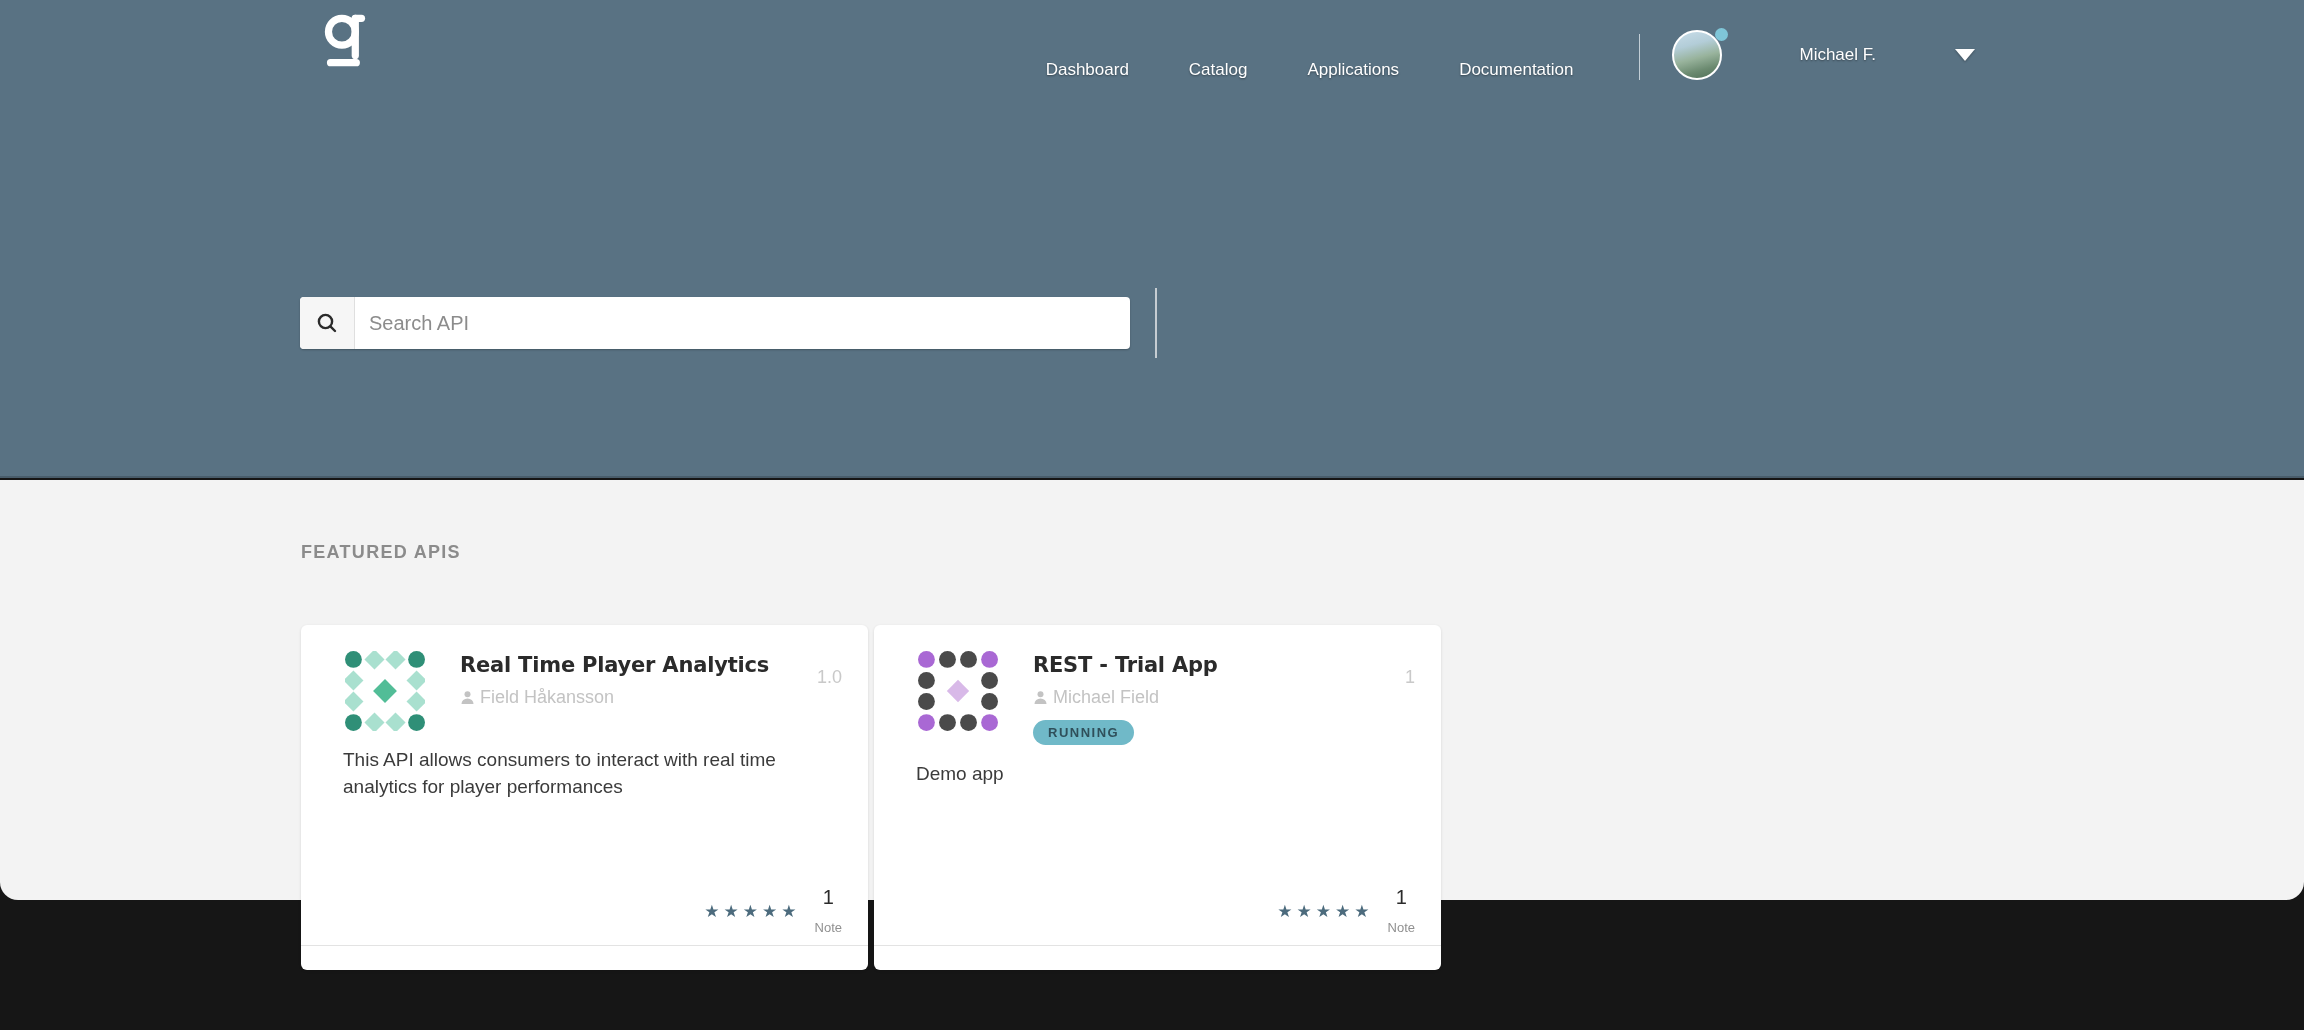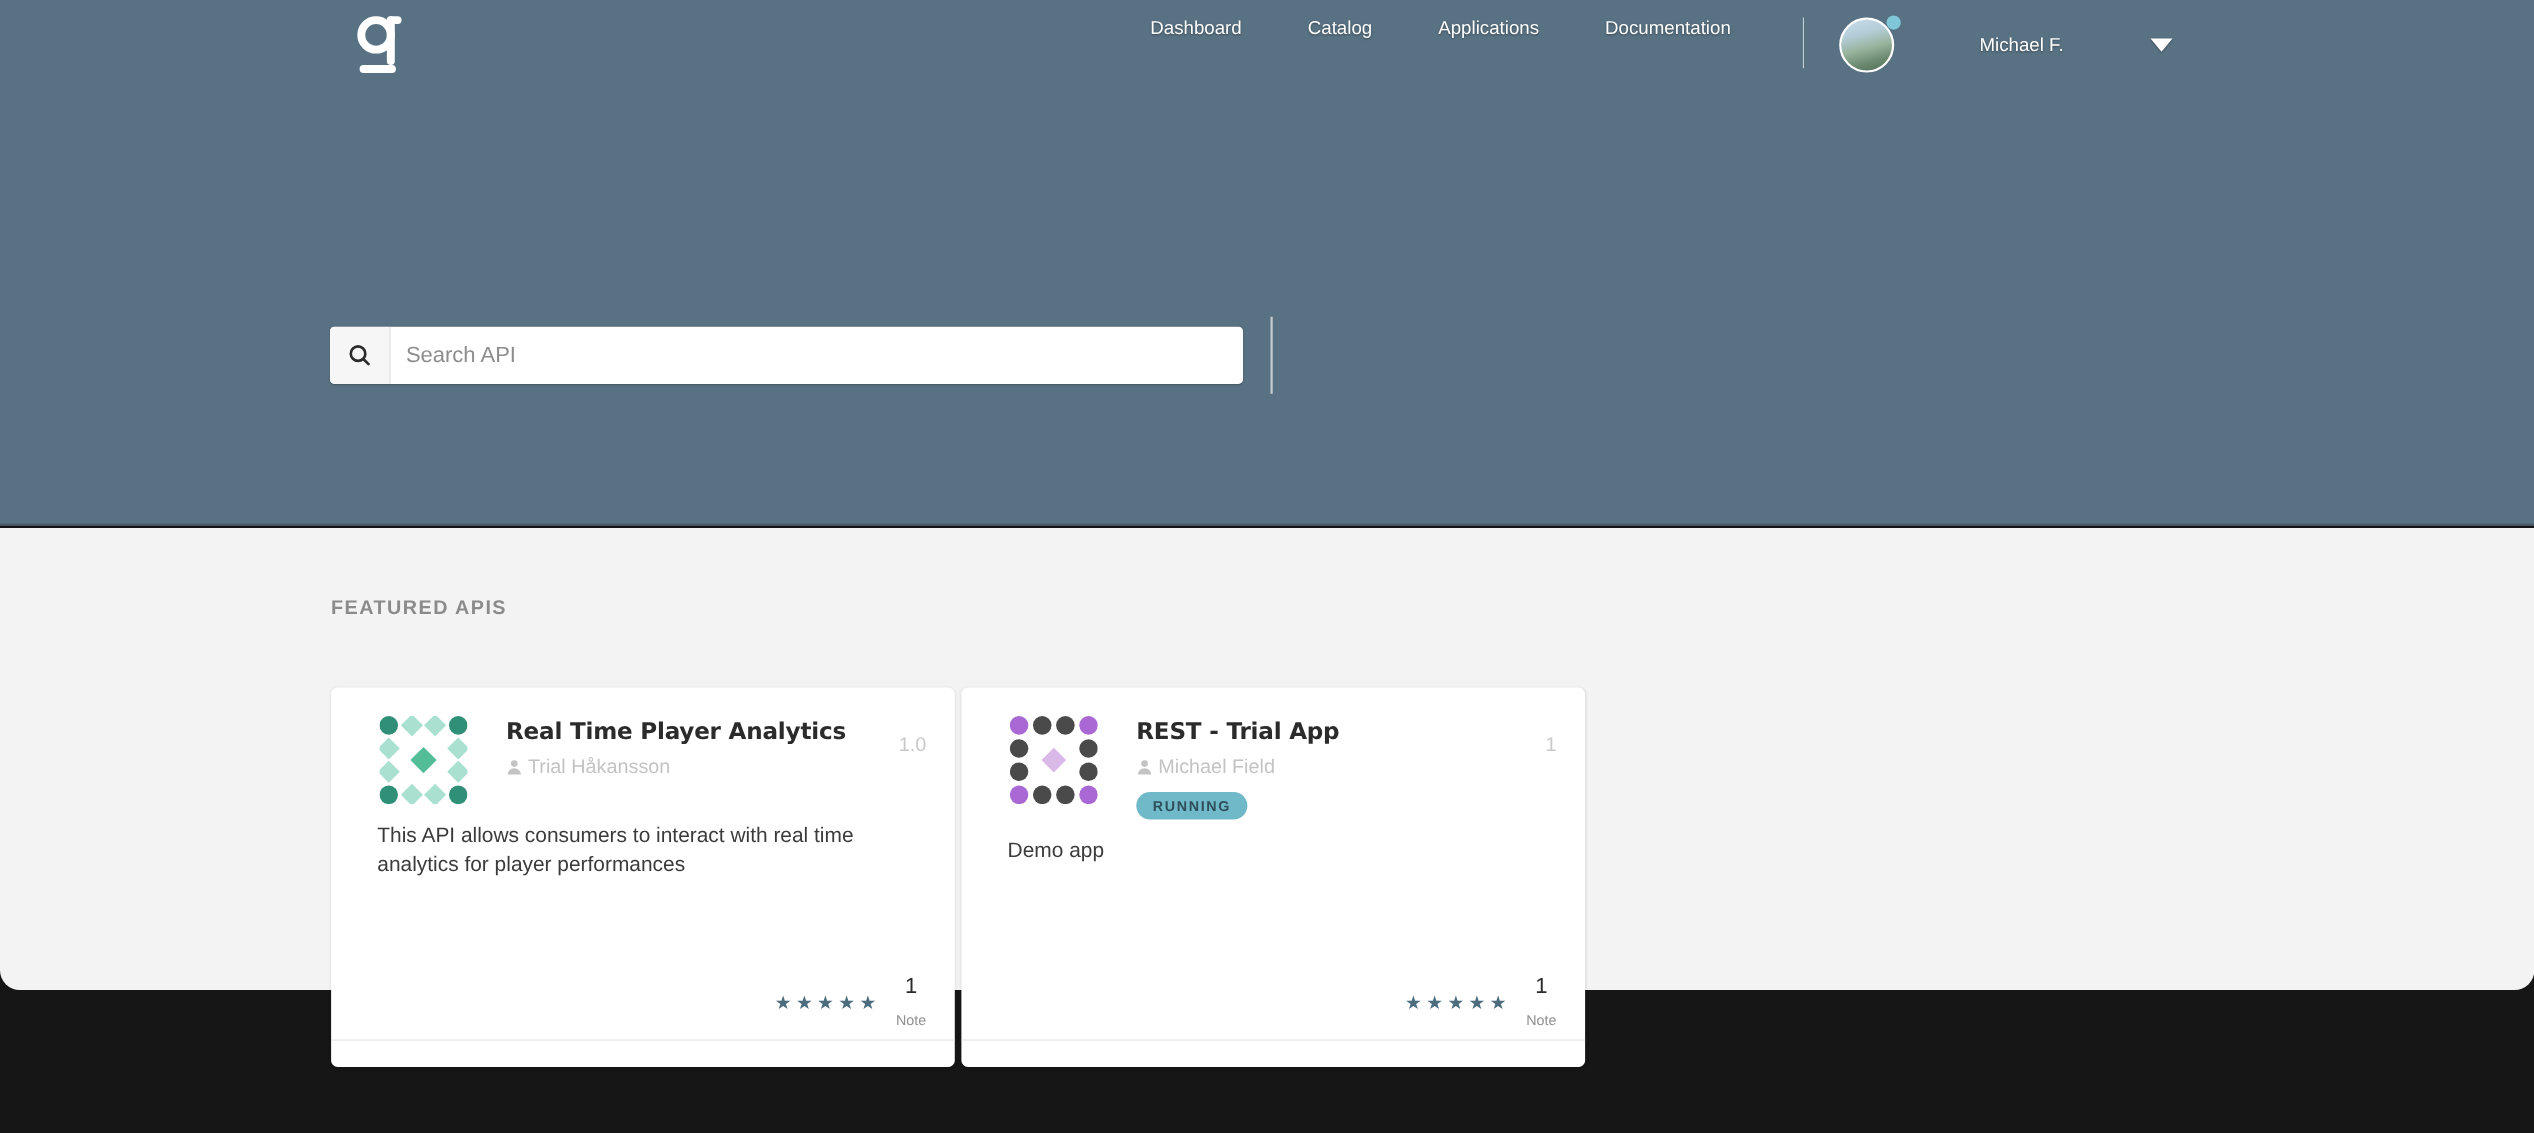"Dashboard" .nav-right { align-items: flex-start -> flex-end; top: 16px -> 0 }
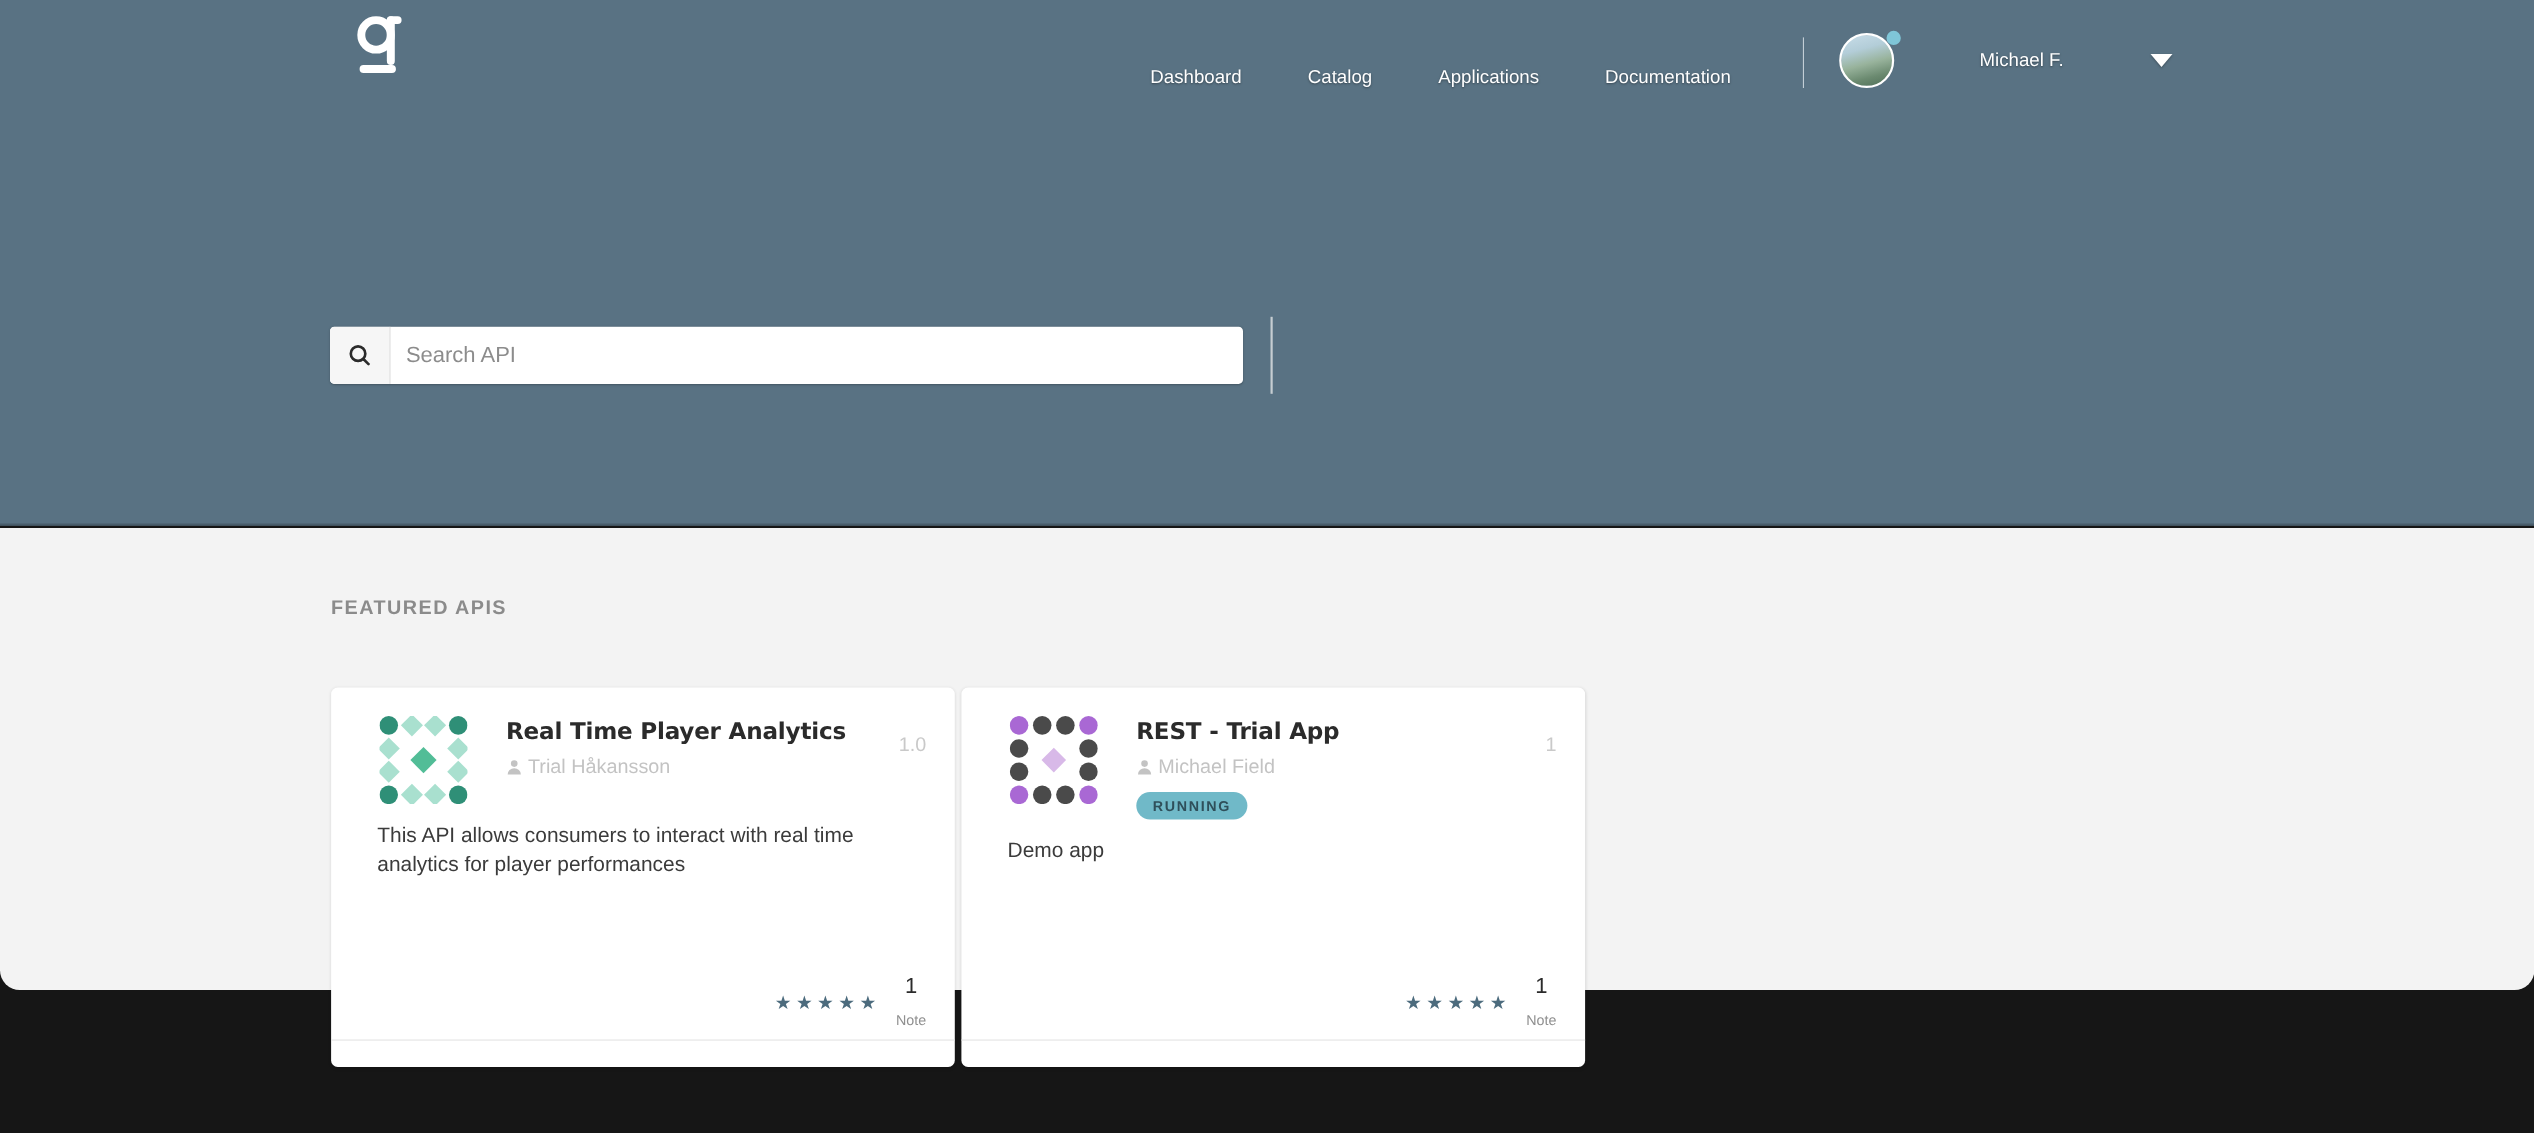"Trial Håkansson" span { text: Trial -> Field }
